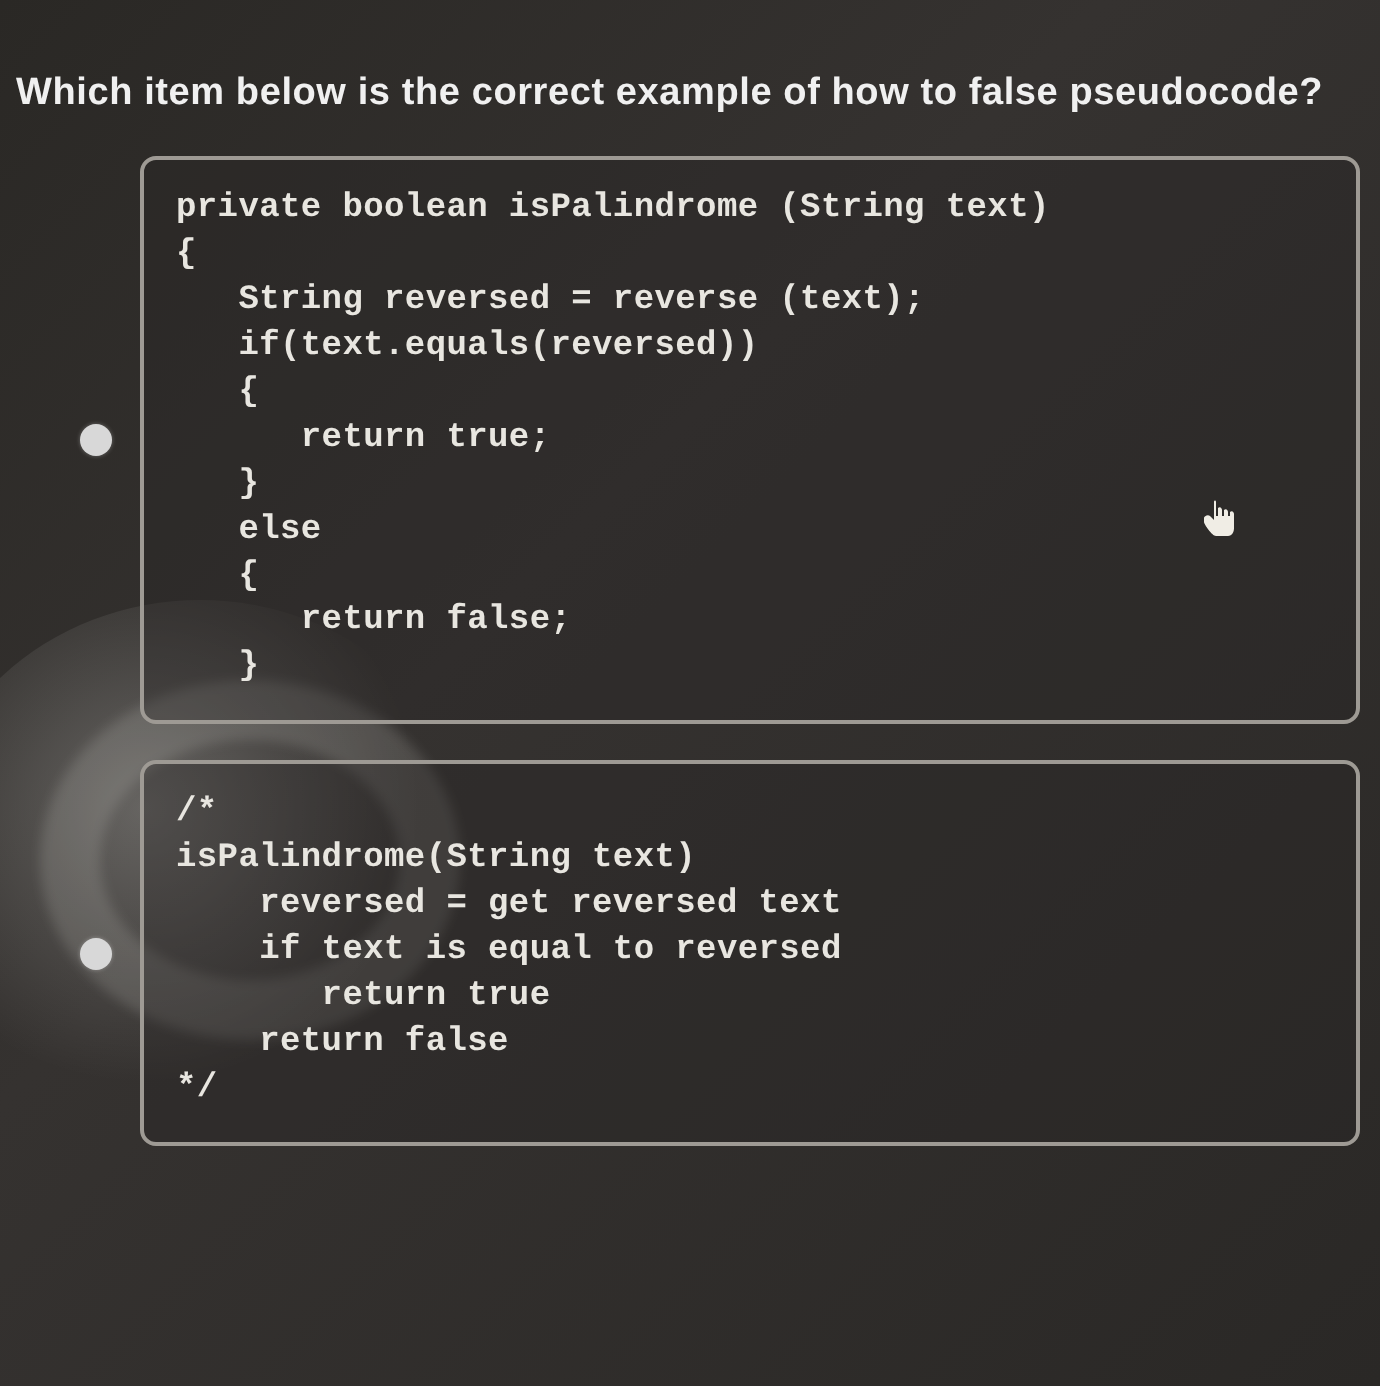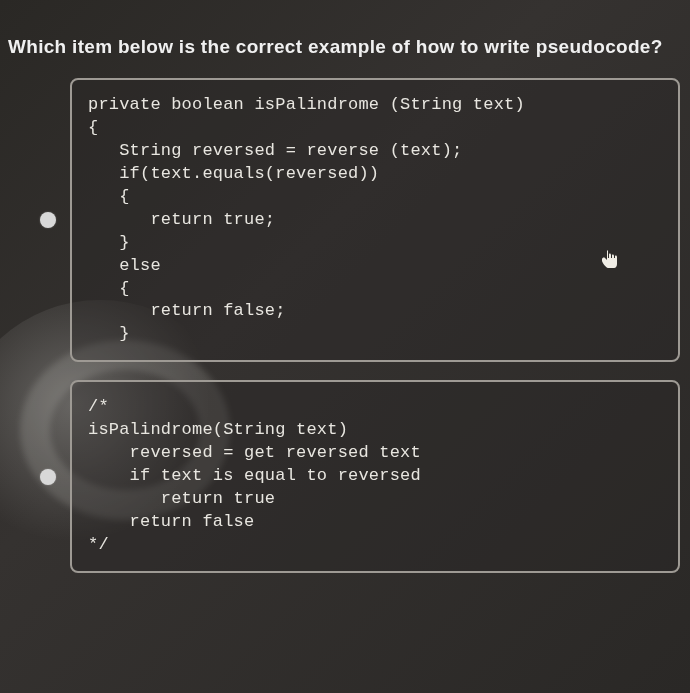"Which item below is the" div.question { text: write -> false }
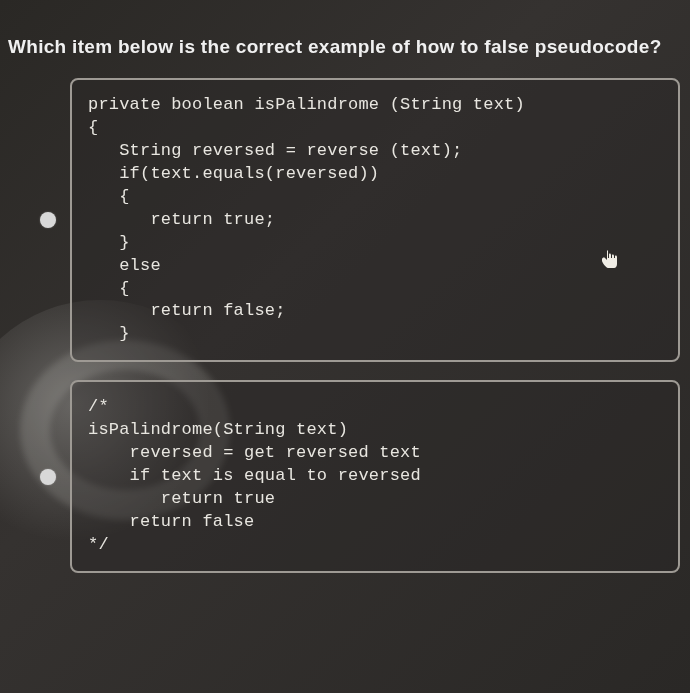"private boolean isPalindrome (String" .code-box pre { font-weight: 400 -> 700 }
